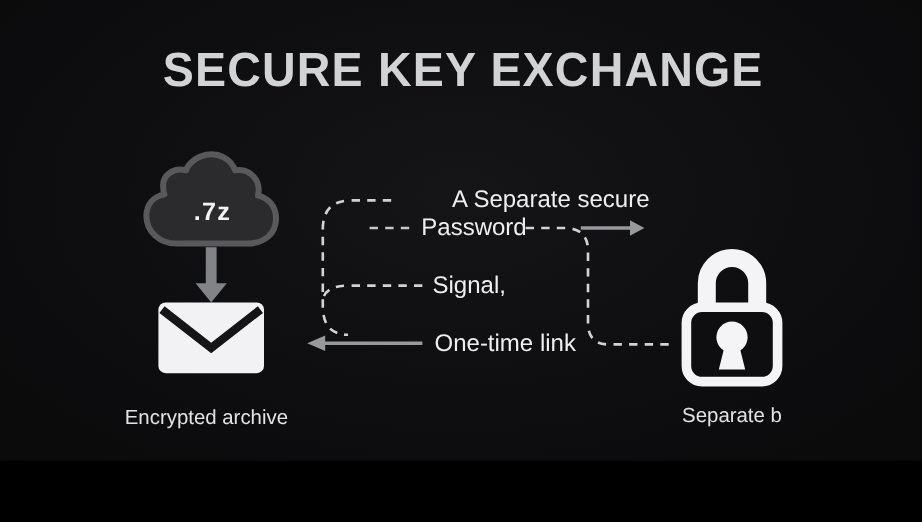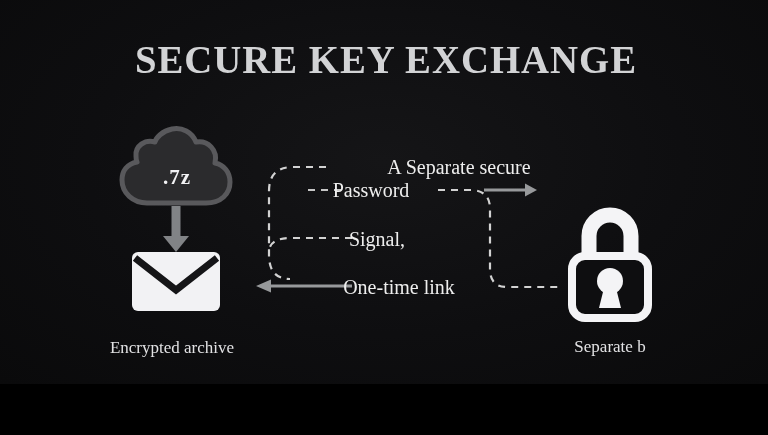"SECURE KEY EXCHANGE" #canvas { font-family: Liberation Serif, serif -> Liberation Sans, sans-serif }
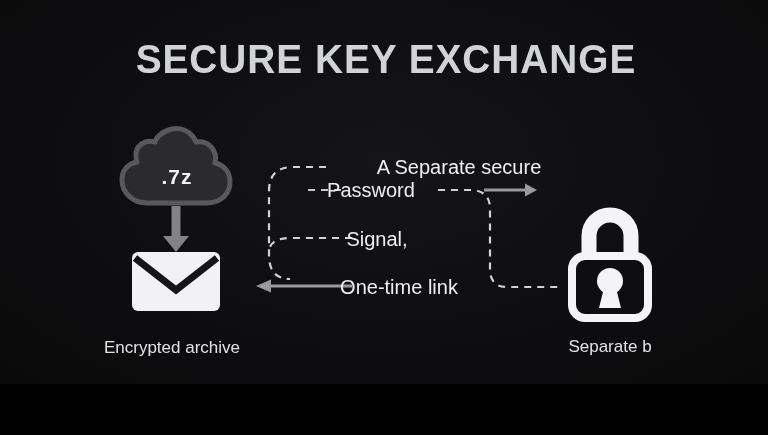"Password" div.abs { left: 371px -> 395px }
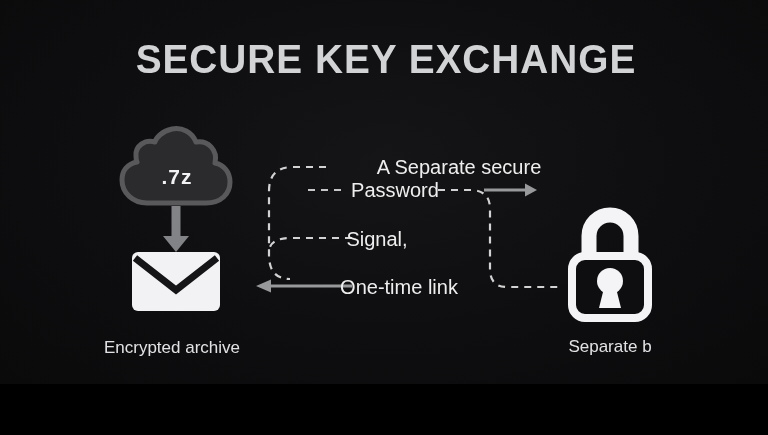"Signal," div.abs { left: 377px -> 391px }
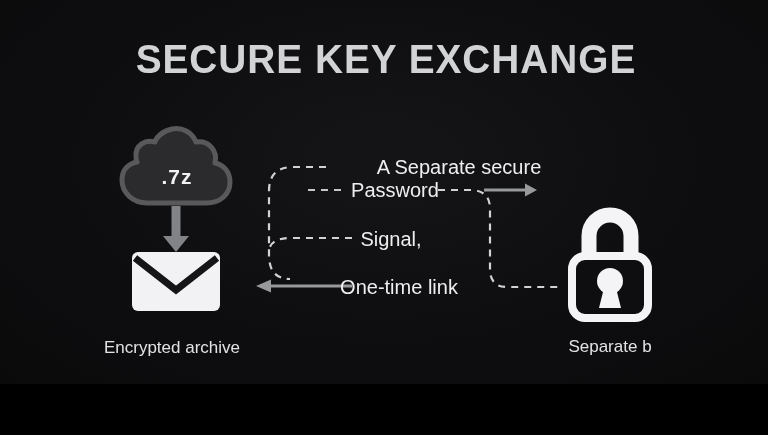"One-time link" div.abs { left: 399px -> 421px }
